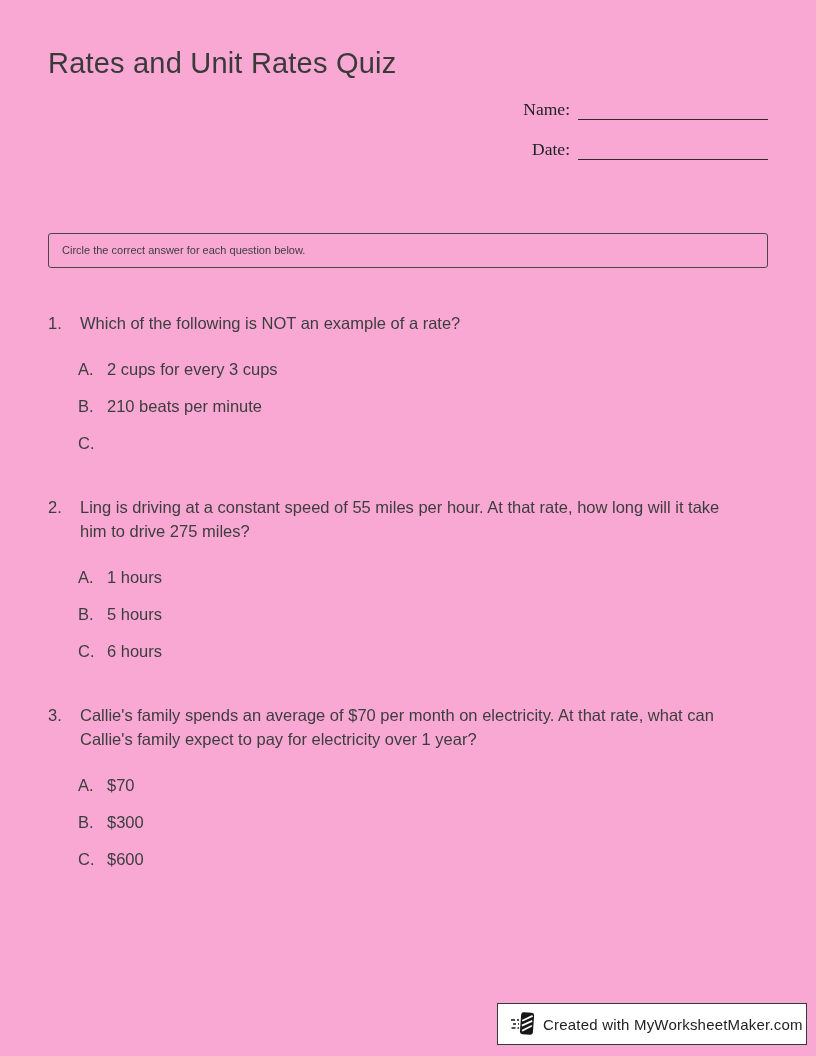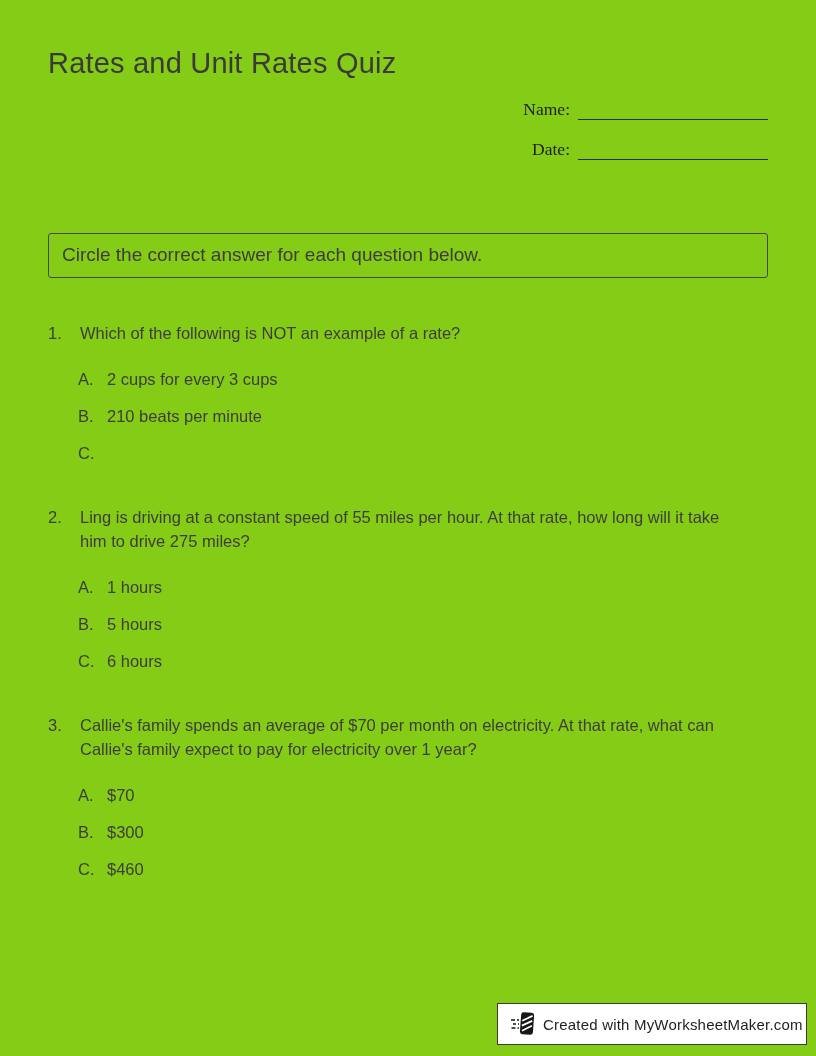"Rates and Unit Rates Quiz" .page { background: #84cc16 -> #f9a8d4 }
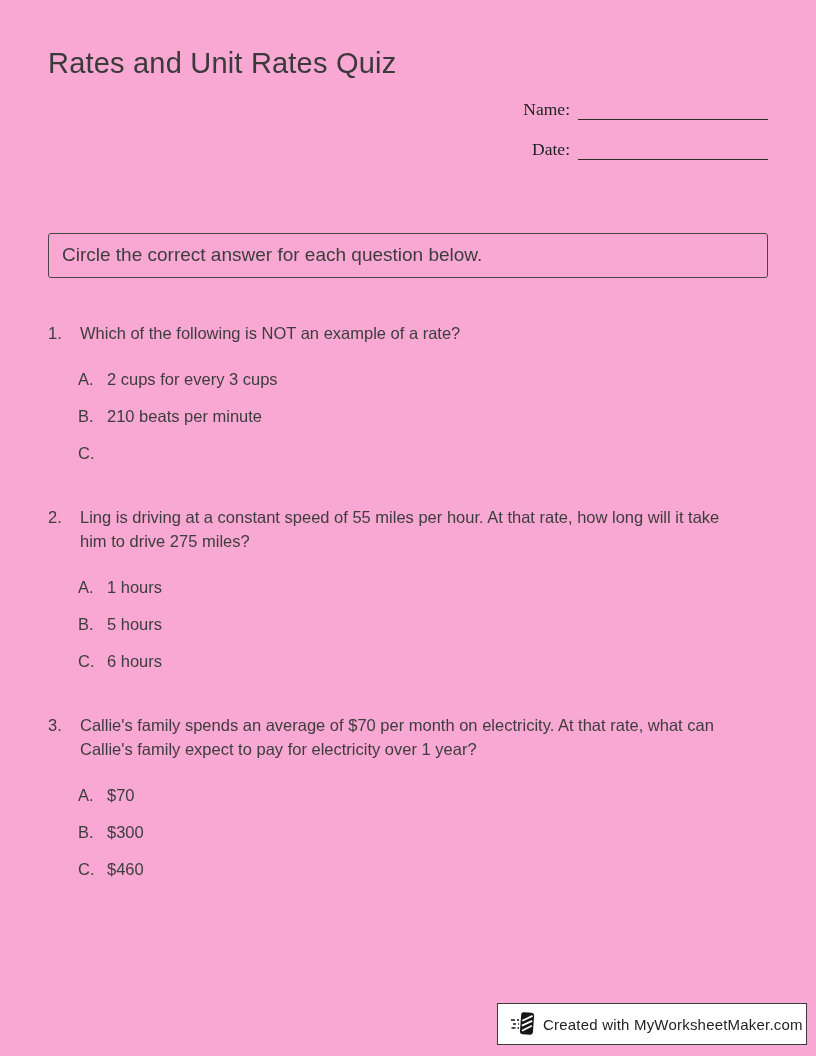"Circle the correct answer for" .instruction-box { font-size: 19px -> 11px }
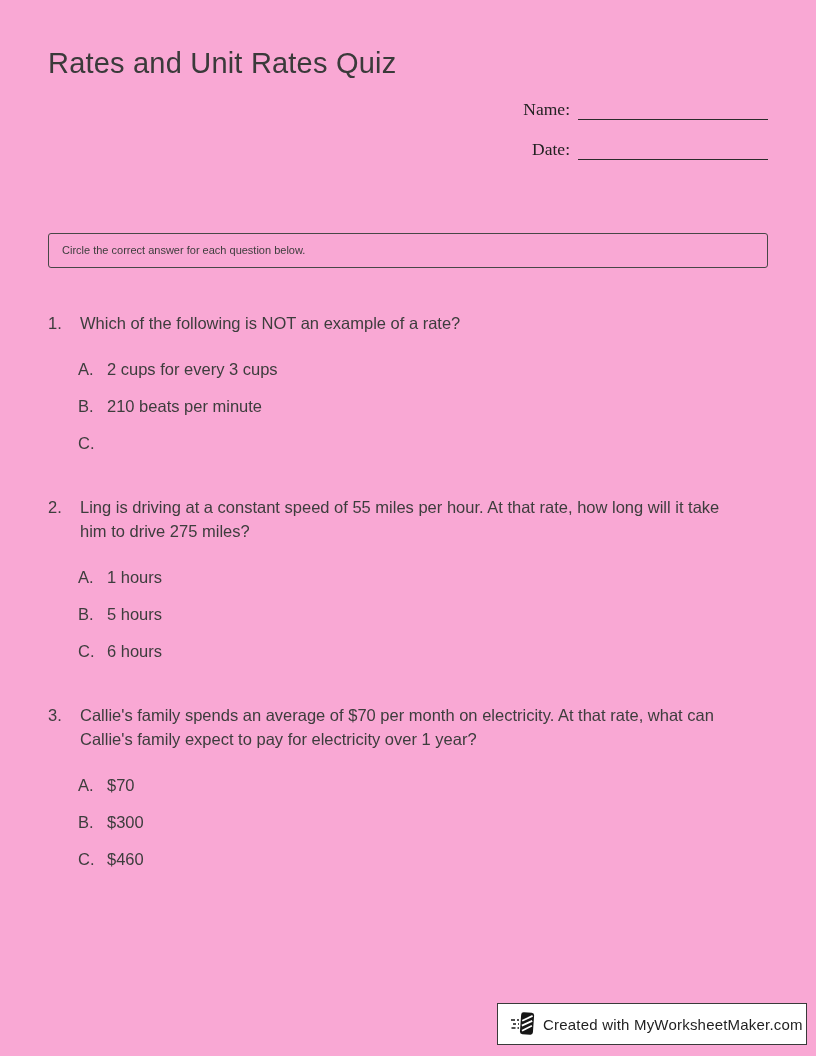"$460" span.c-text { text: $460 -> $600 }
